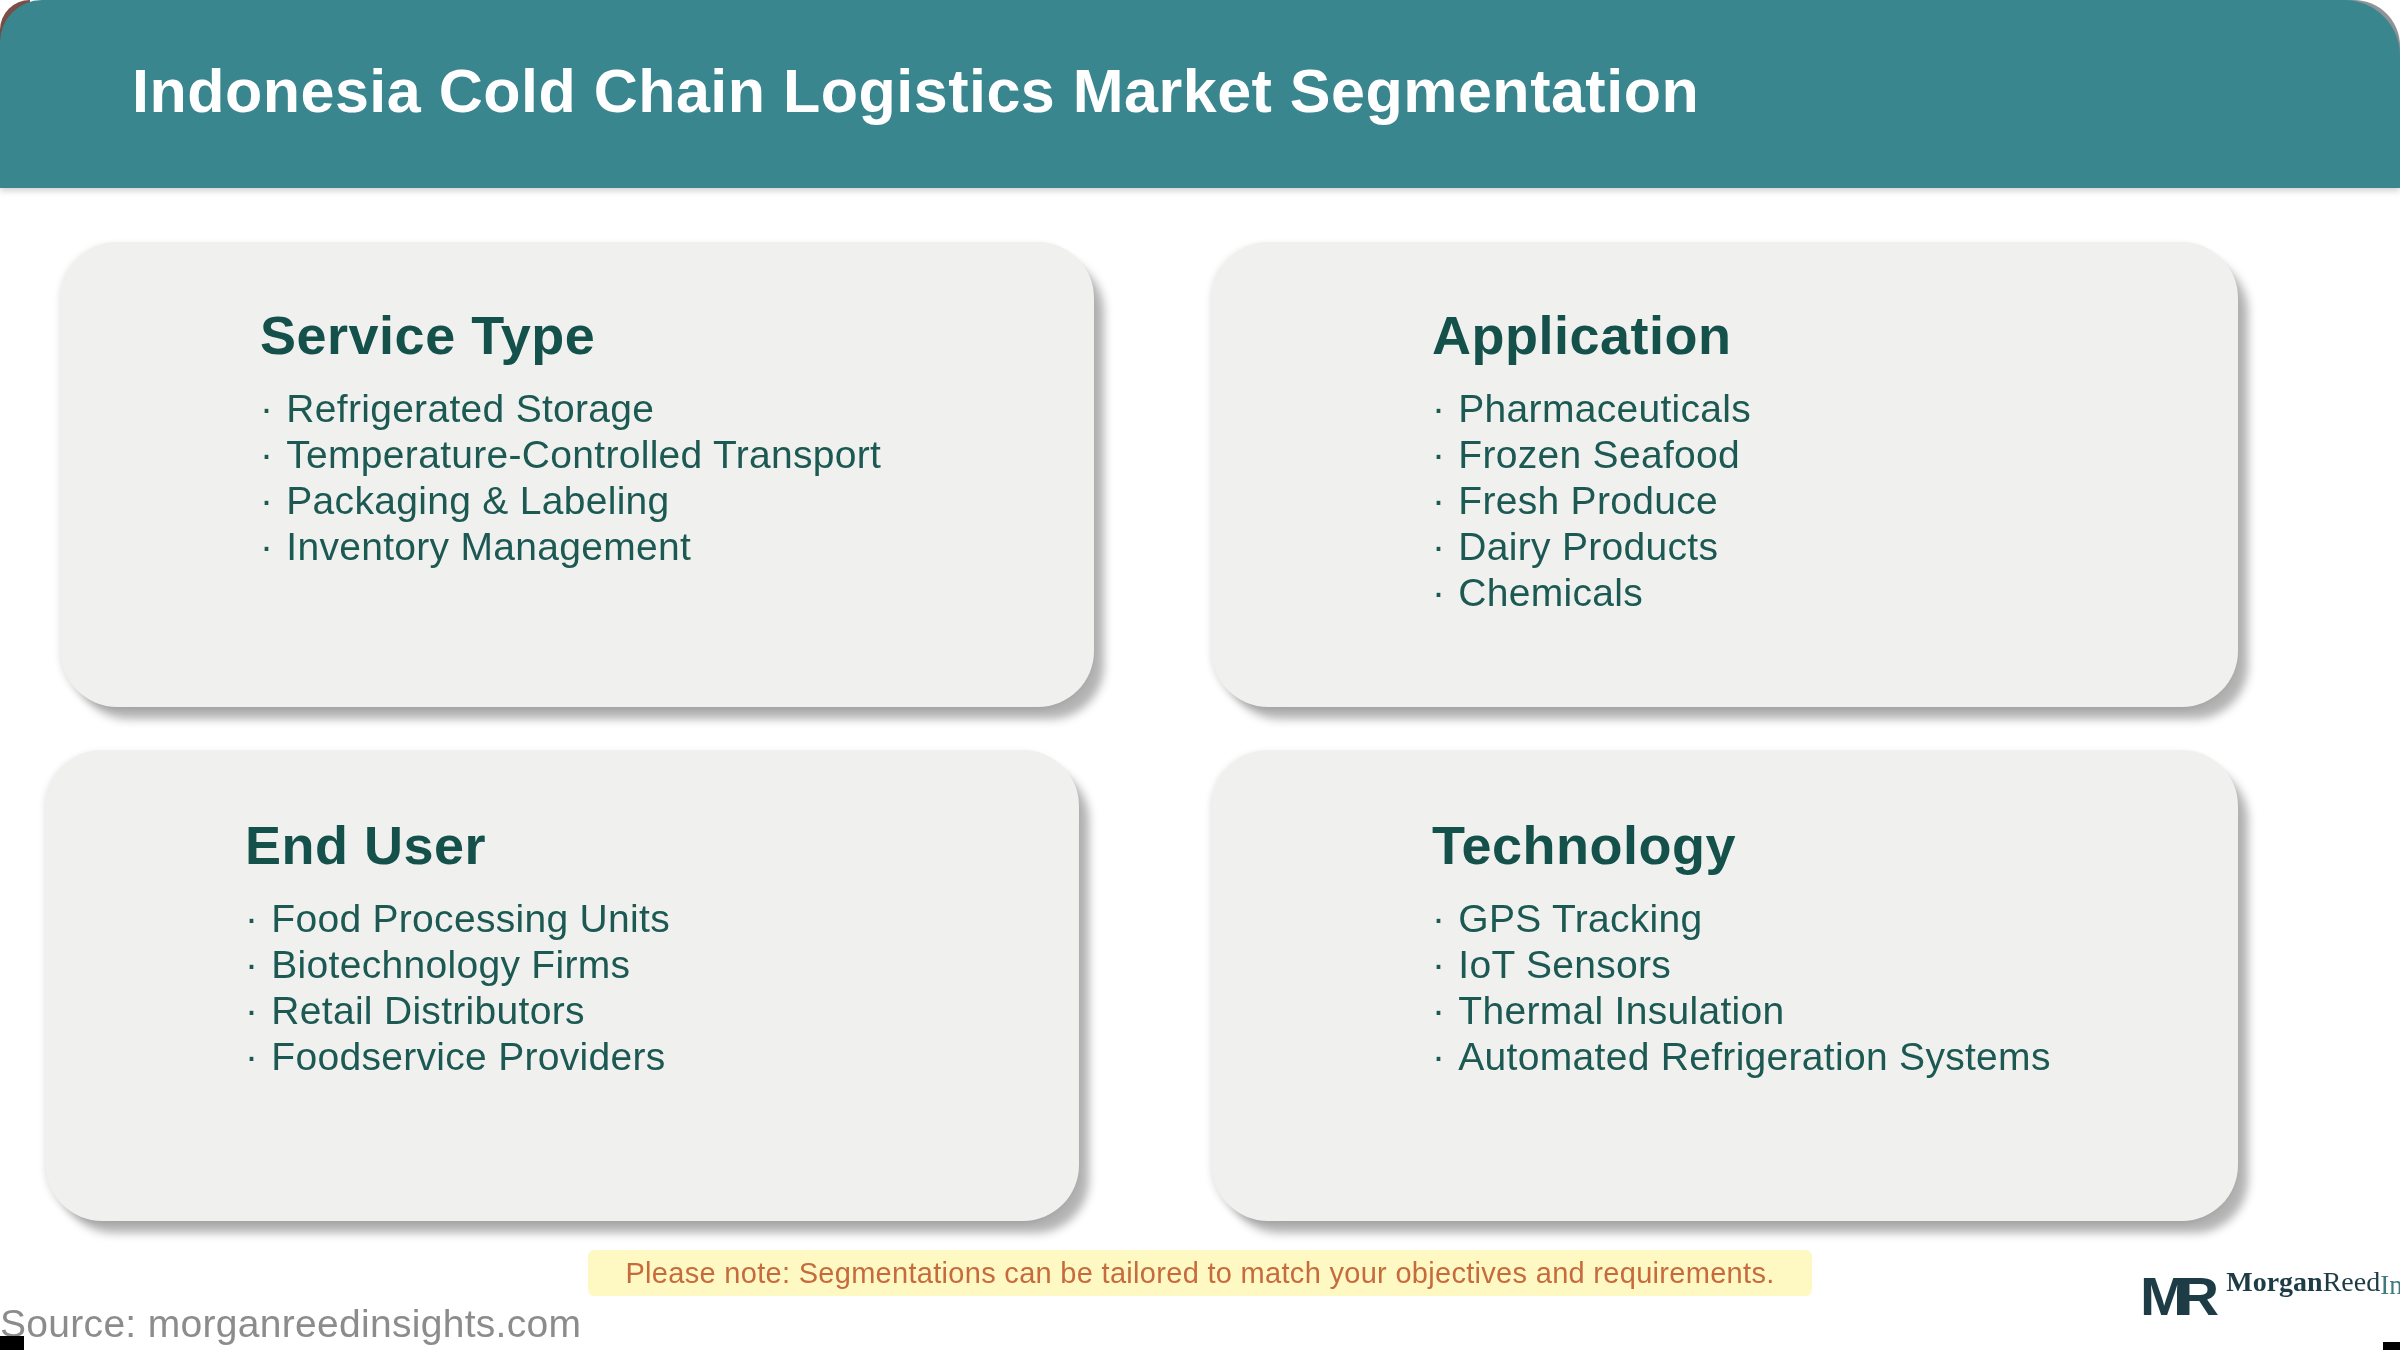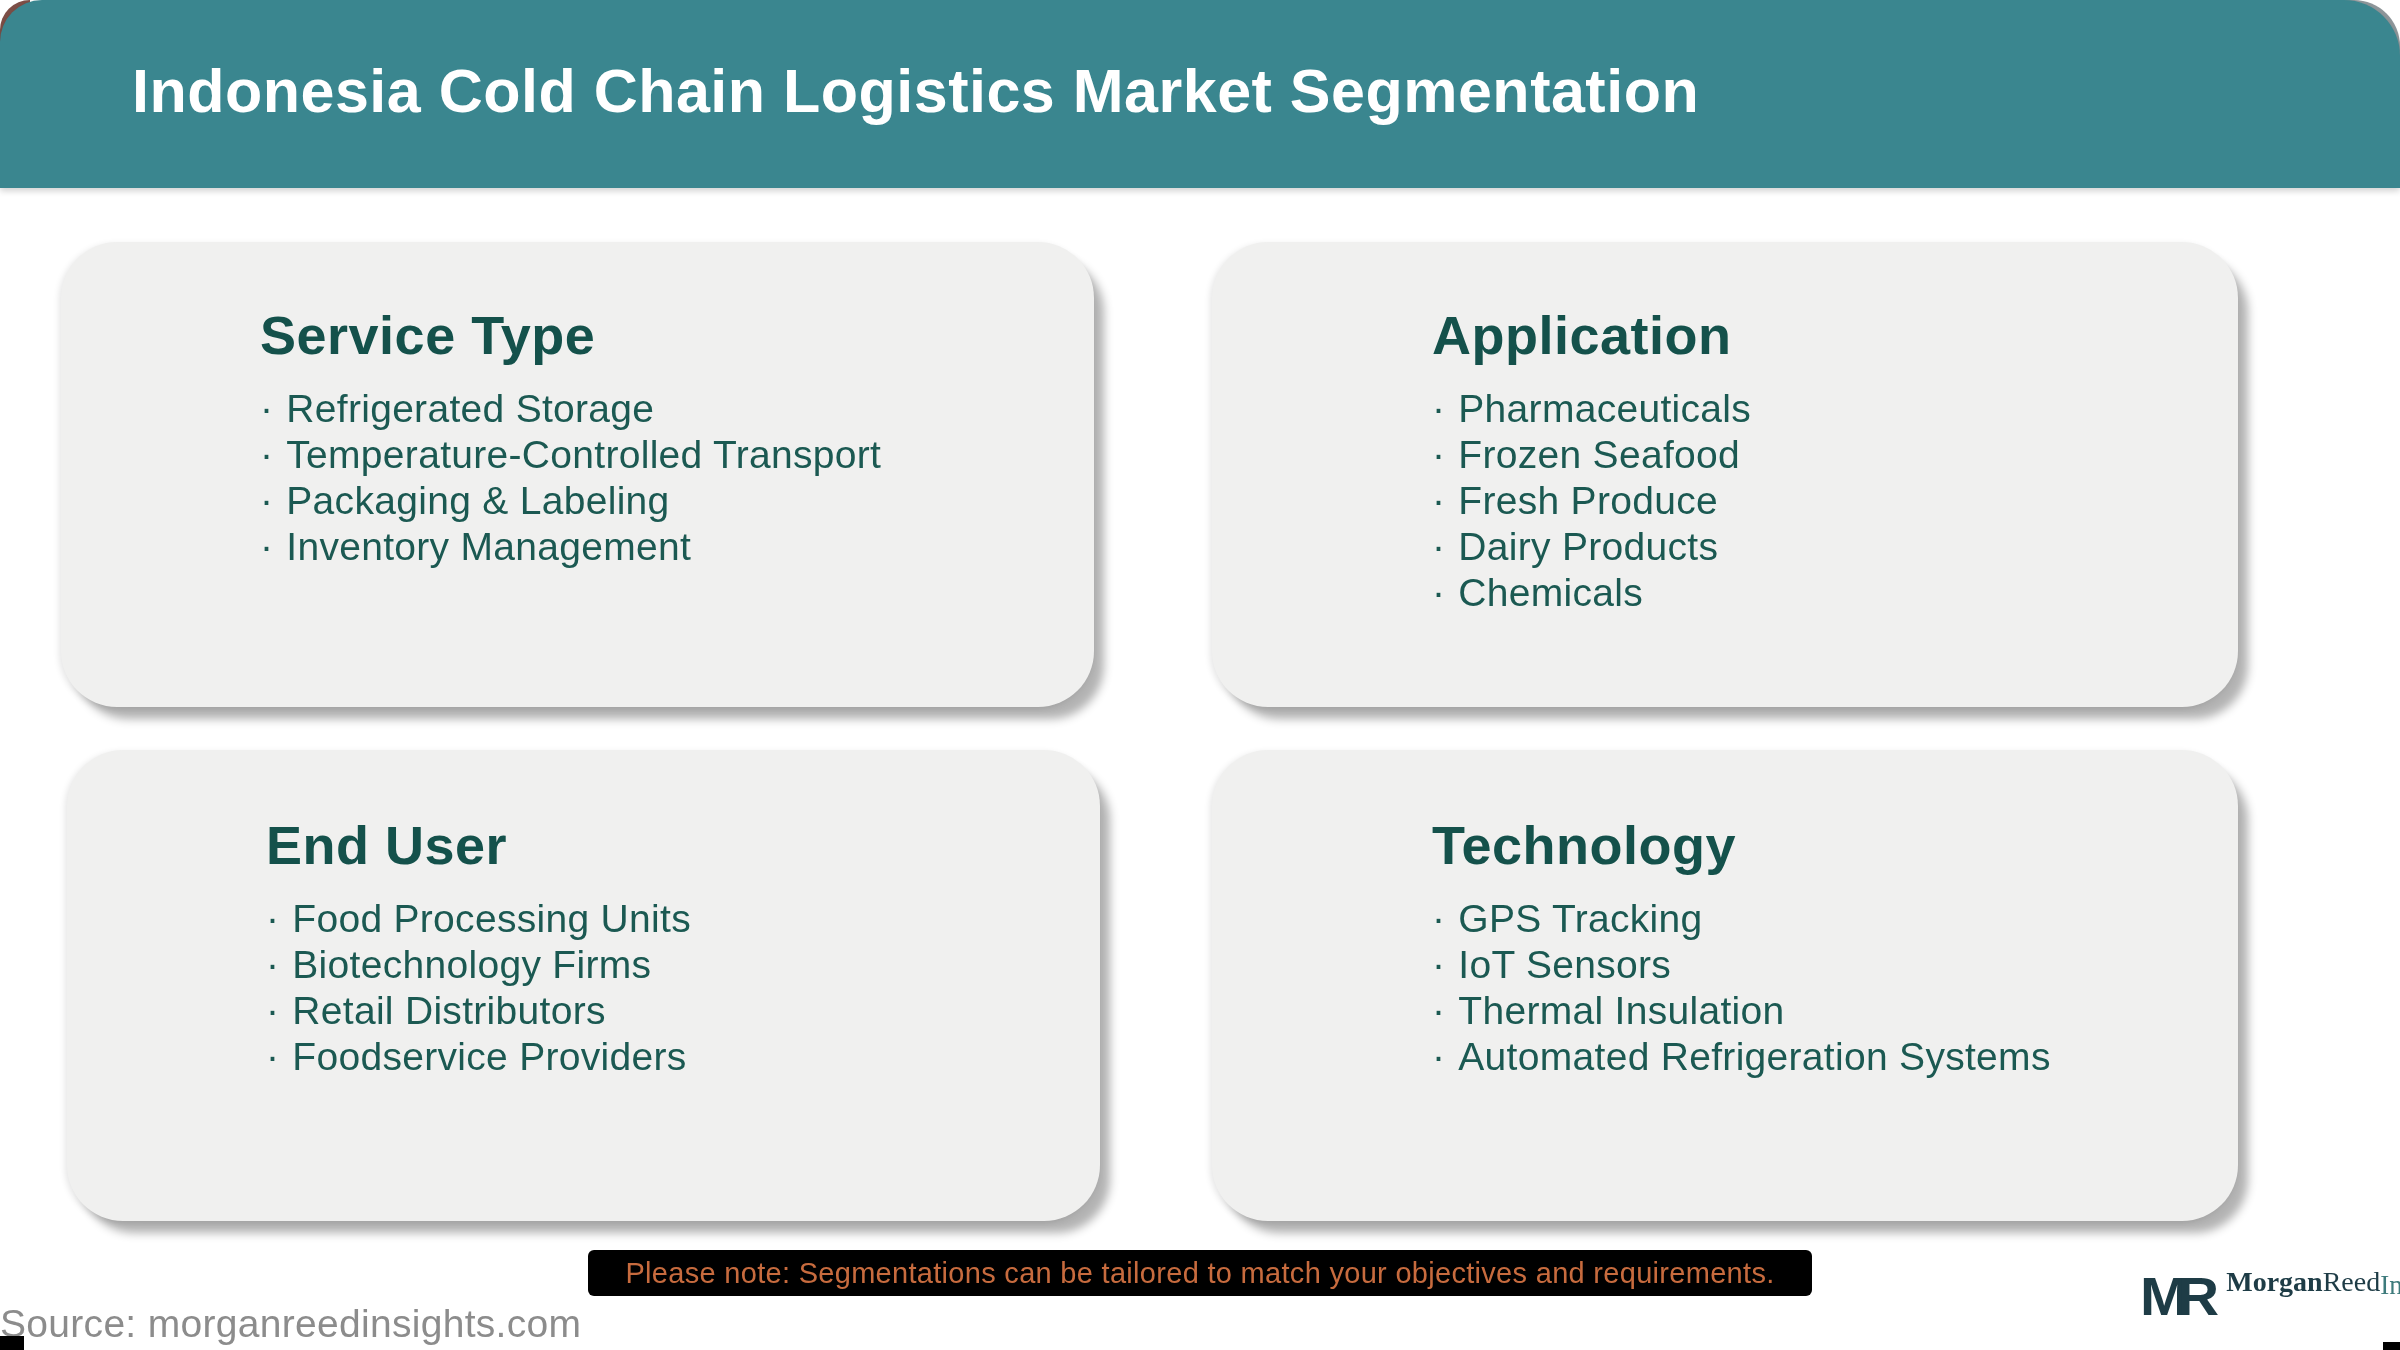"End User" .card-end-user { left: 67px -> 46px }
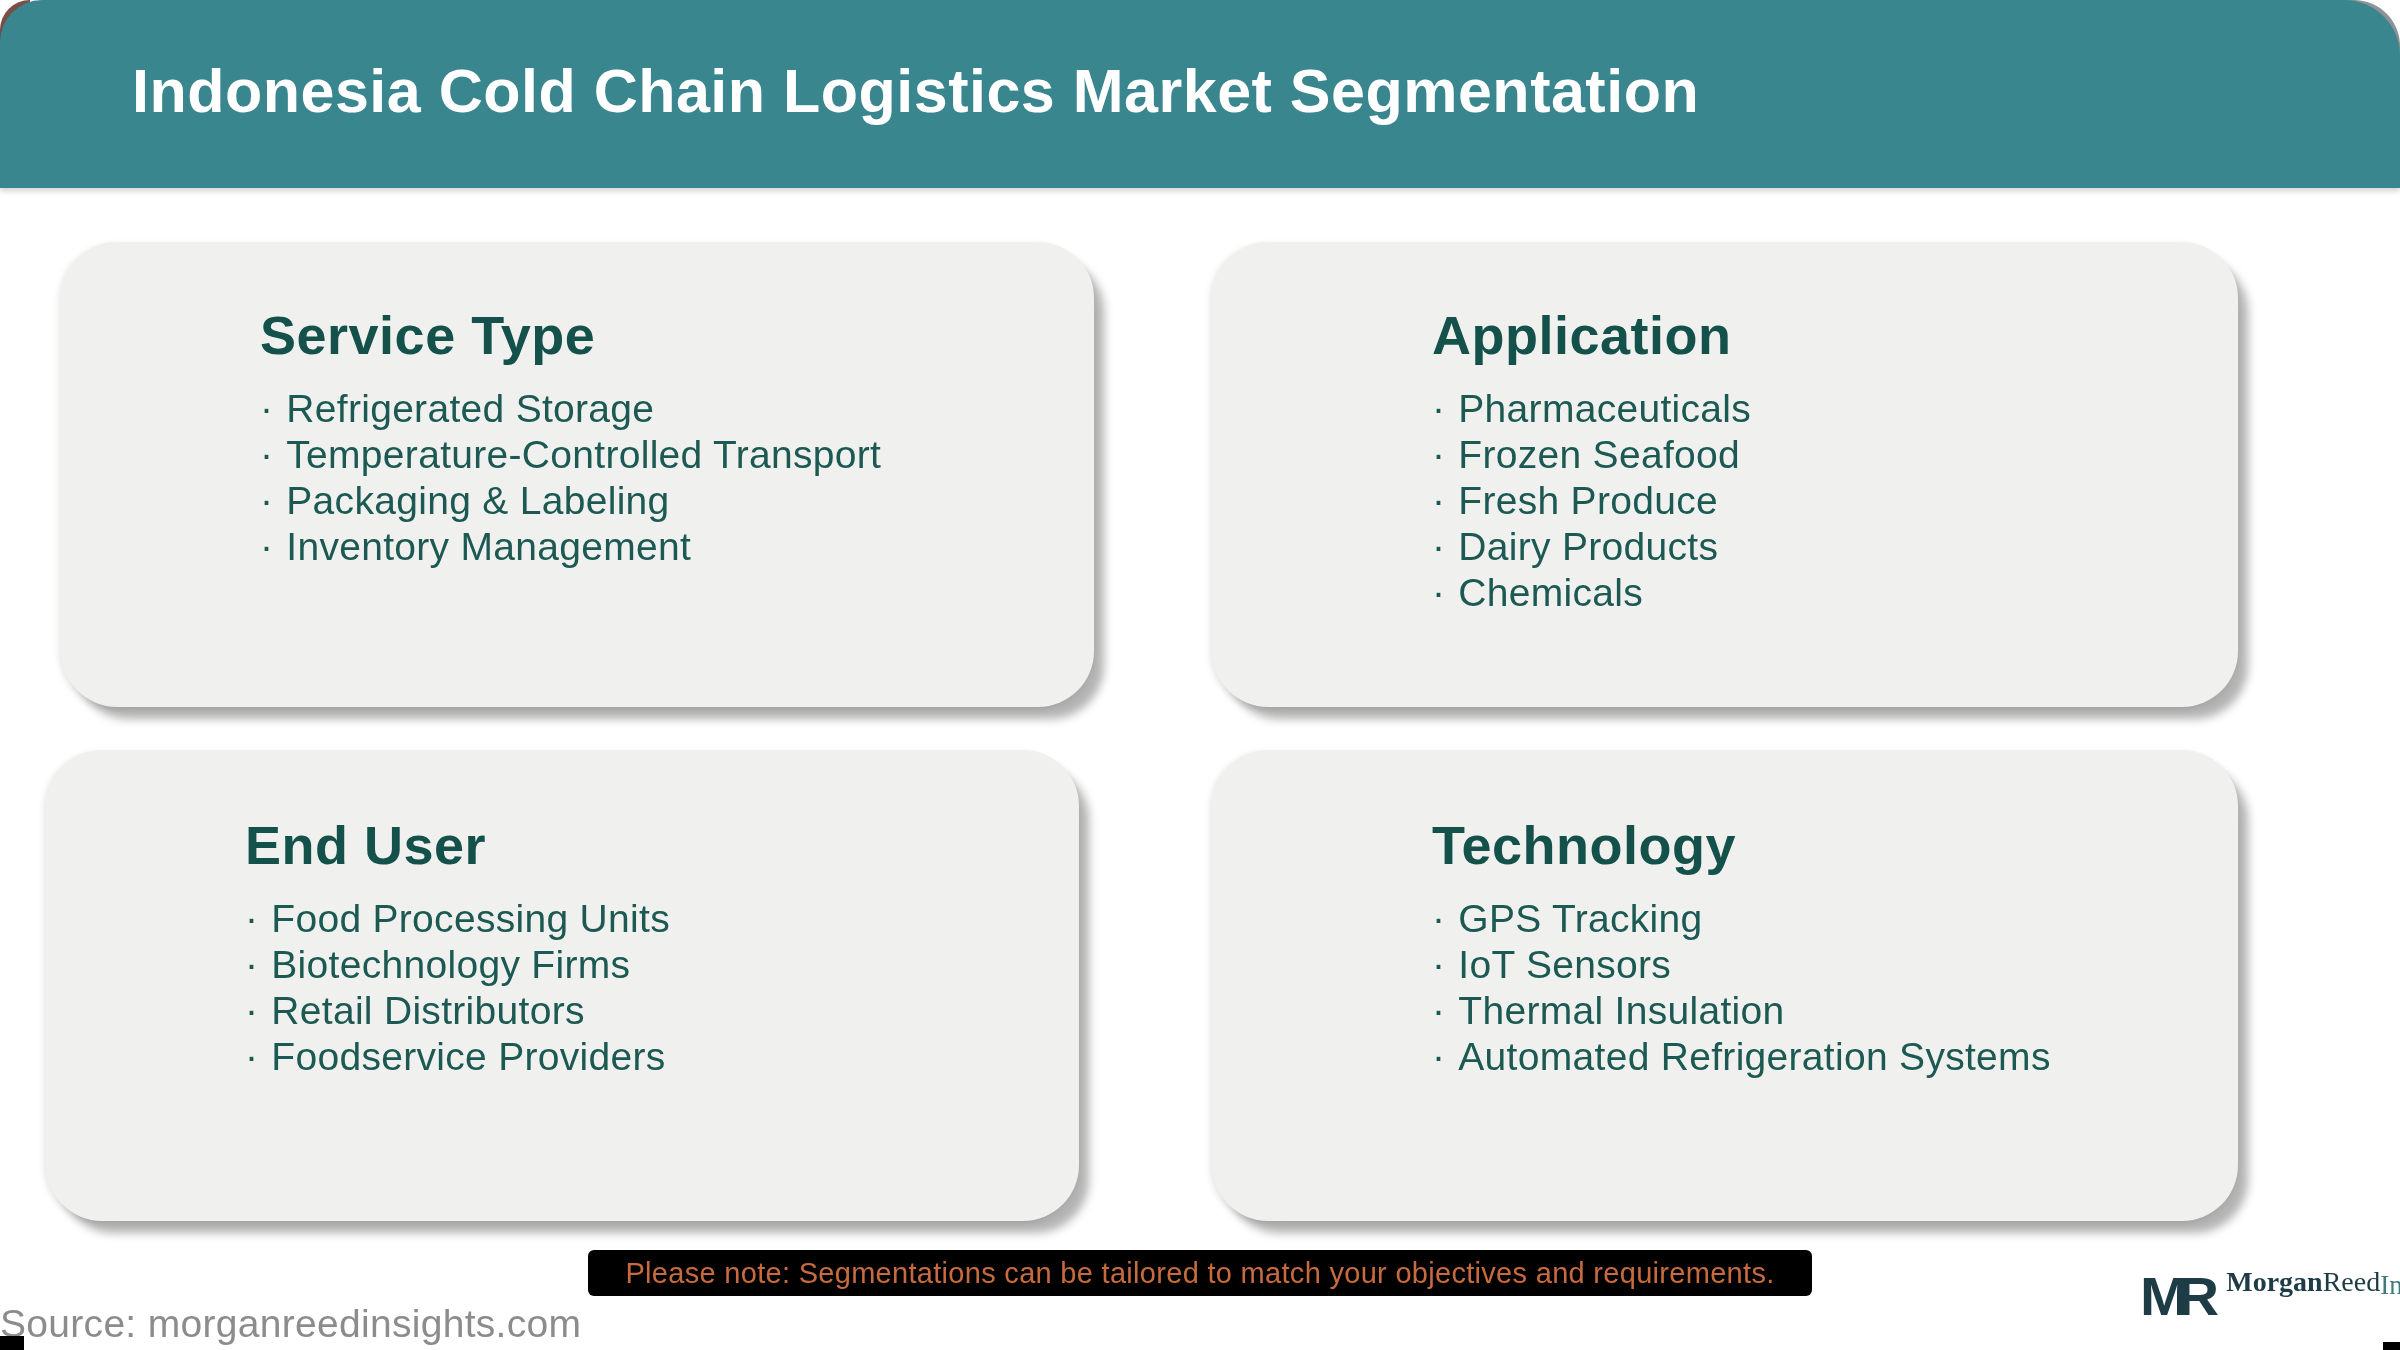"Please note: Segmentations can be" .note { background: #000000 -> #fef9c3 }
